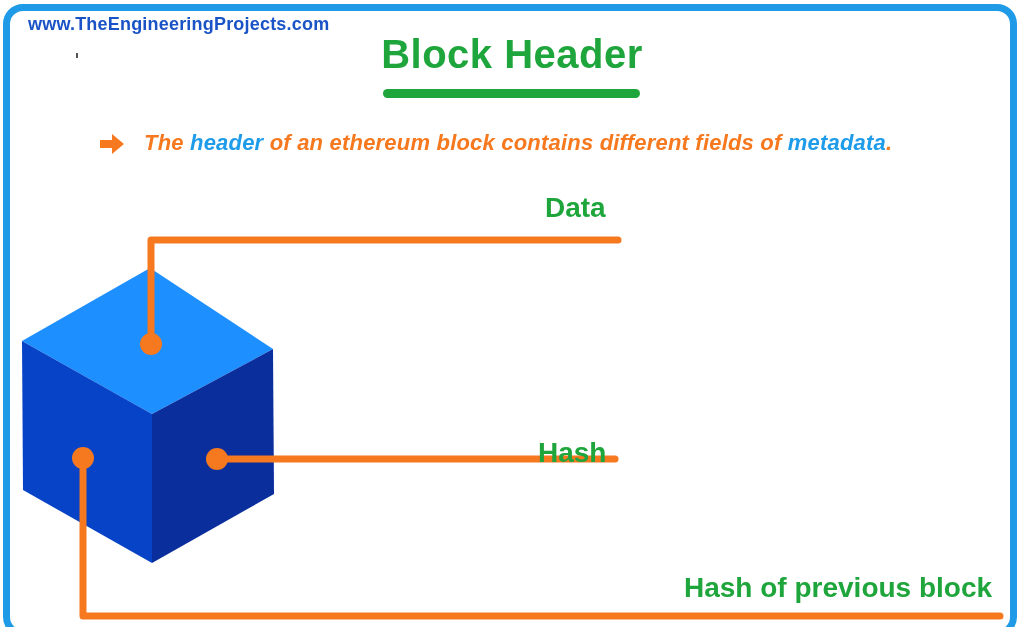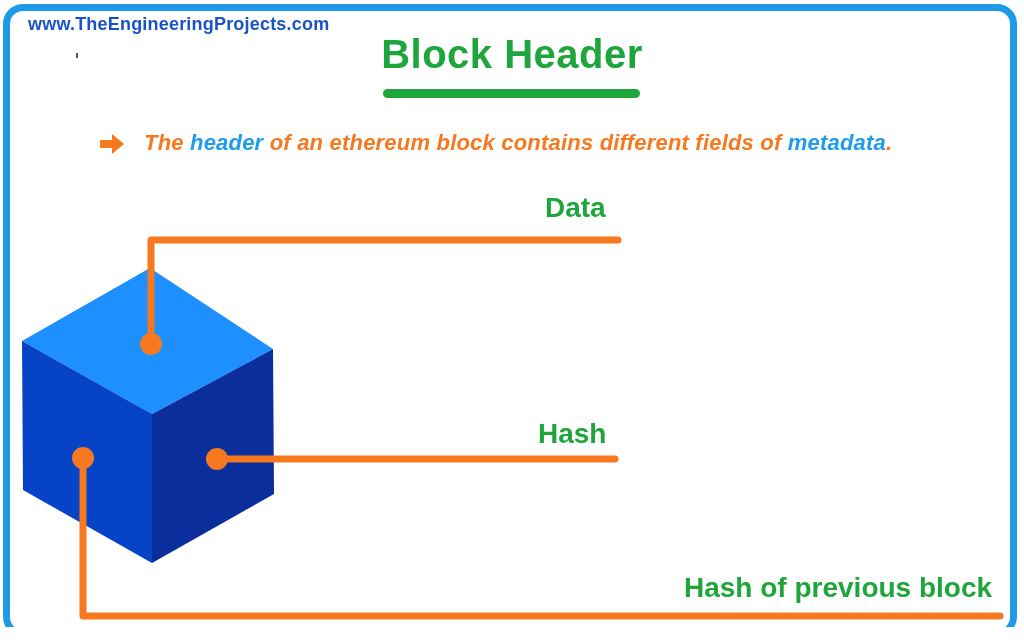"Hash" .label-hash { top: 418px -> 437px }
